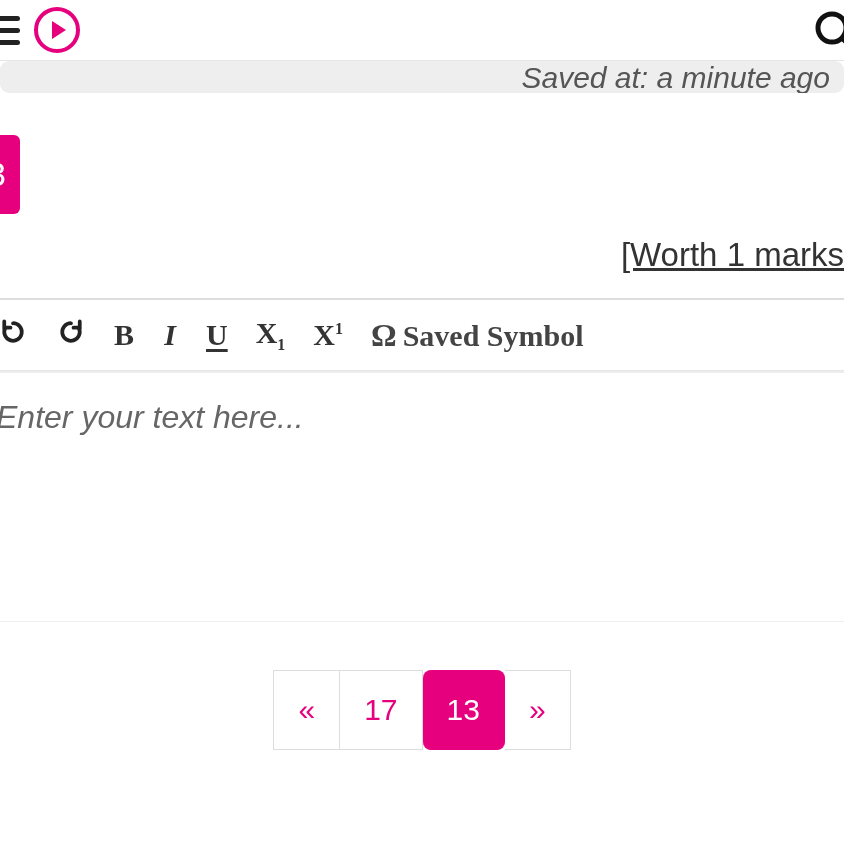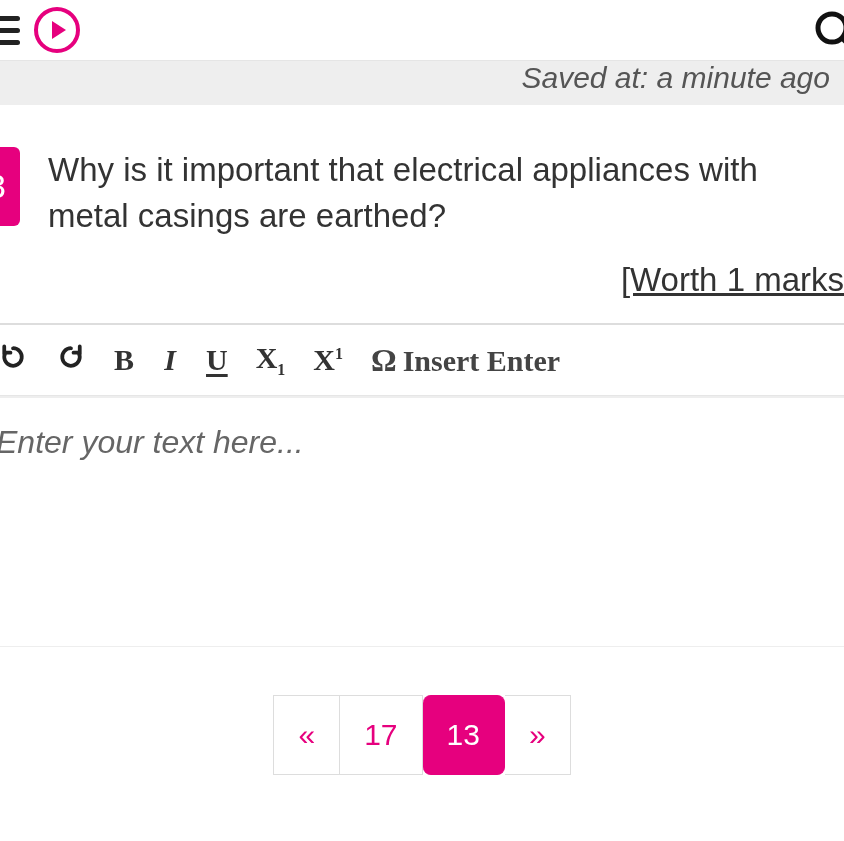"Saved at: a minute ago" .saved-banner { border-radius: none -> 9px; height: 44px -> 32px }
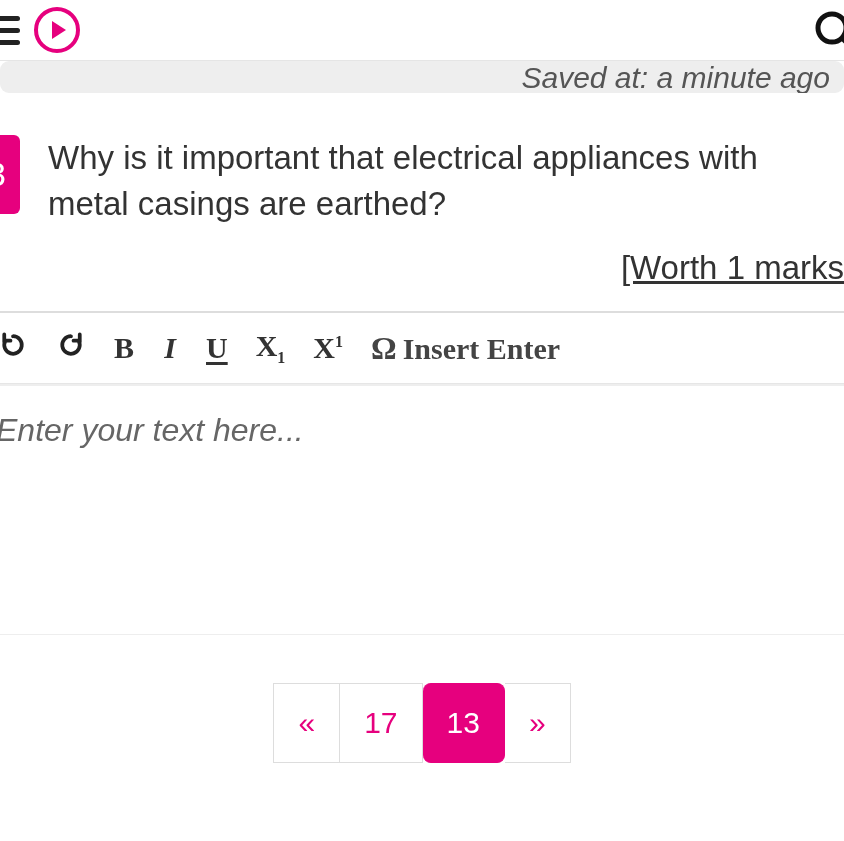"Why is it important that" div.q-text { html: <div>Why is it important that electrical appliances with metal casings are earthed?</div> -> none }
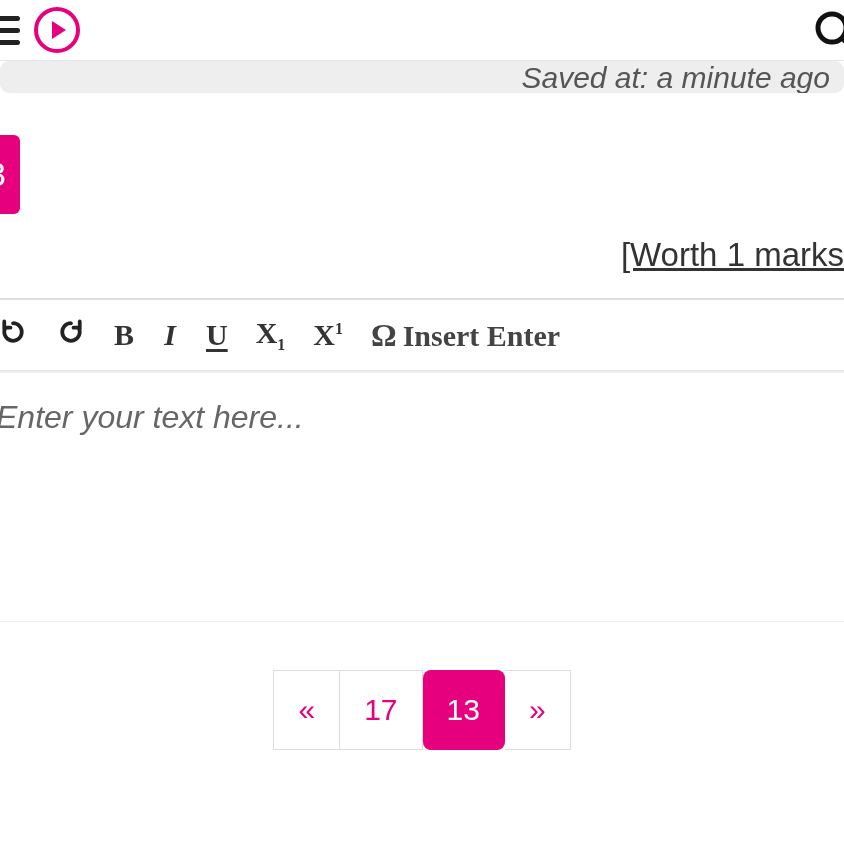"Insert Enter" span { text: Insert Enter -> Saved Symbol }
